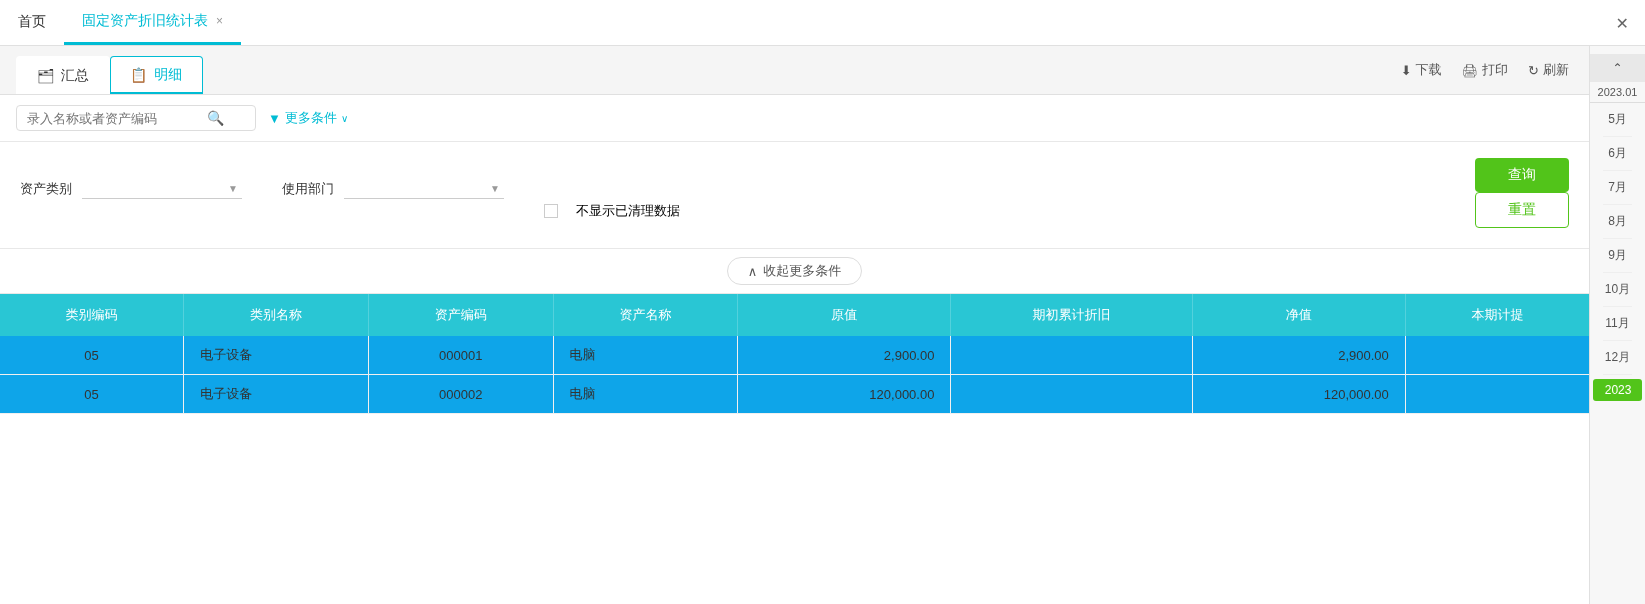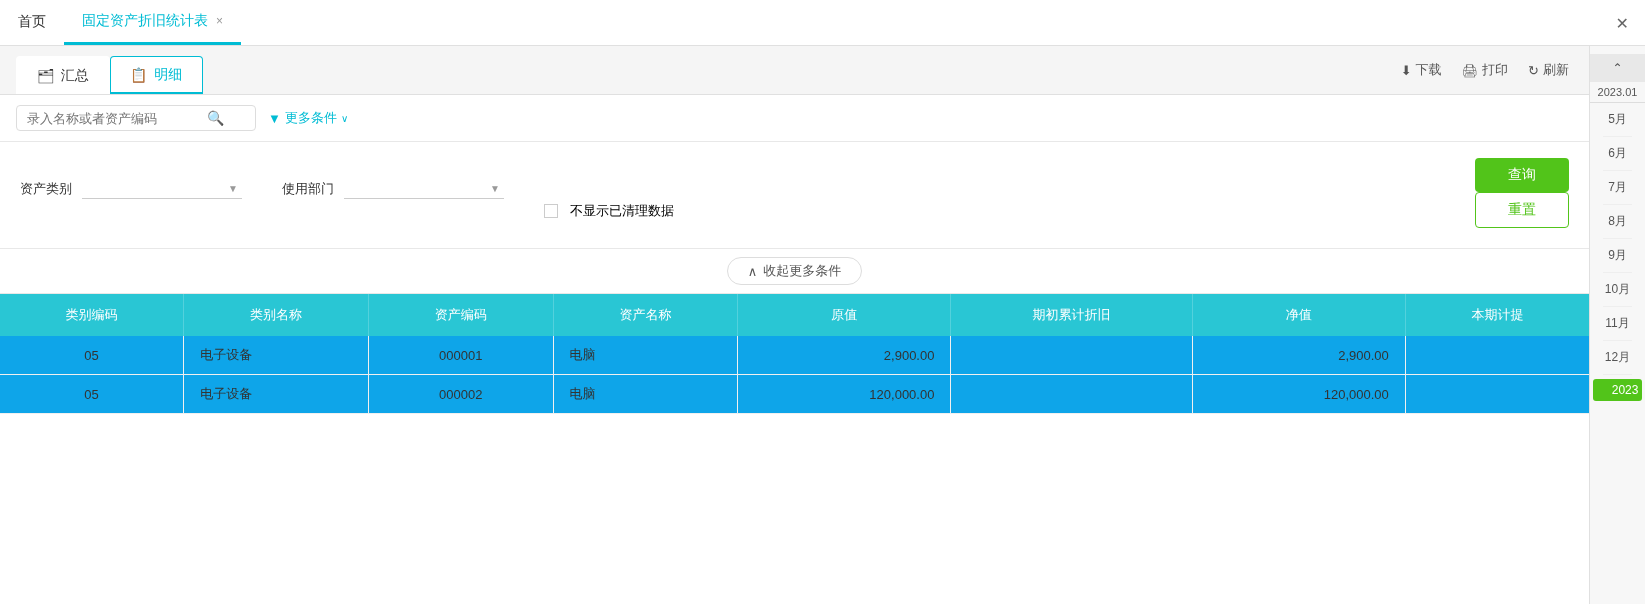"不显示已清理数据" .checkbox-item { gap: 12px -> 18px }
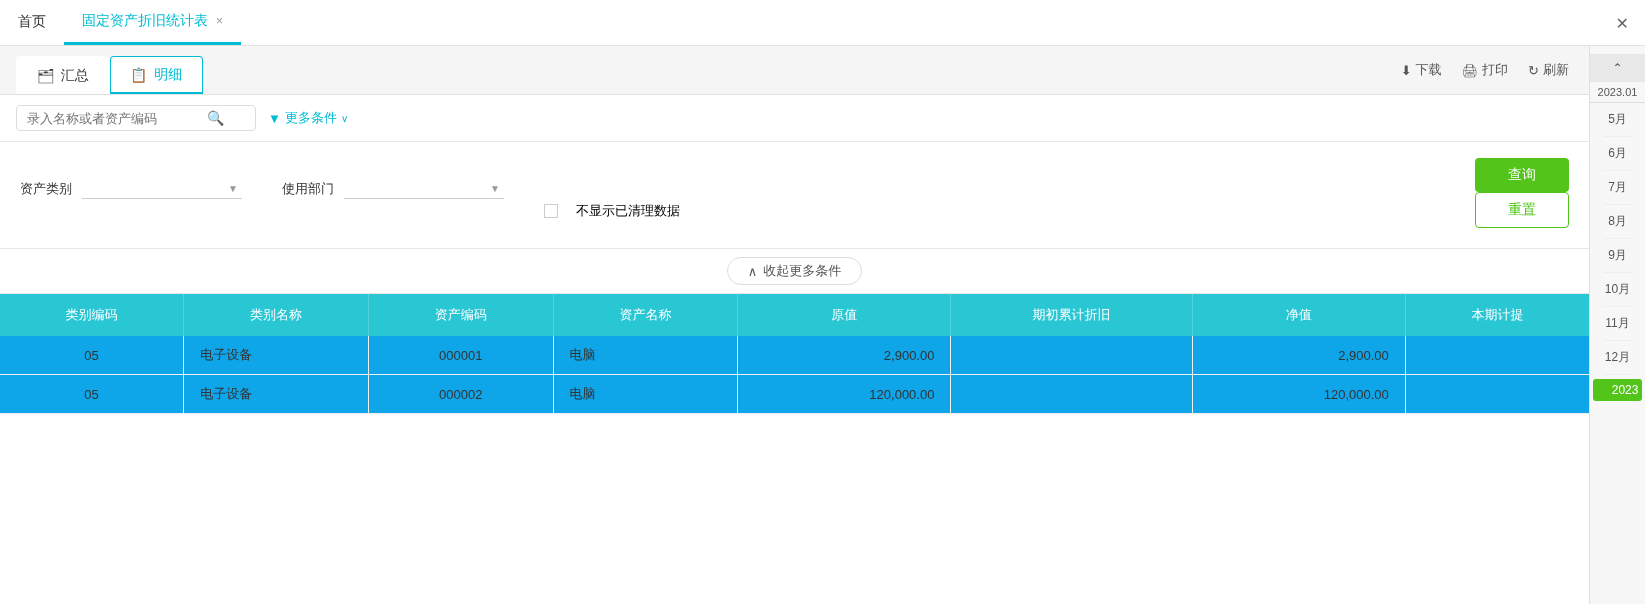"2023" .year-badge { padding: 4px 19px -> 4px 12px }
